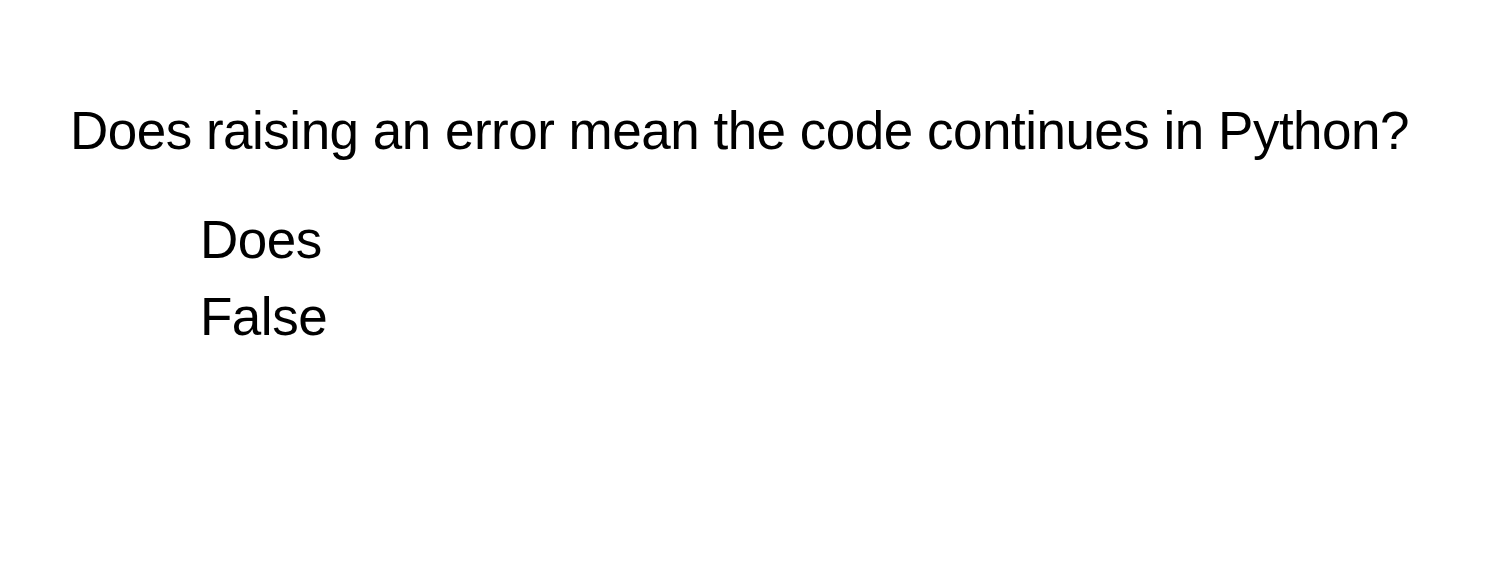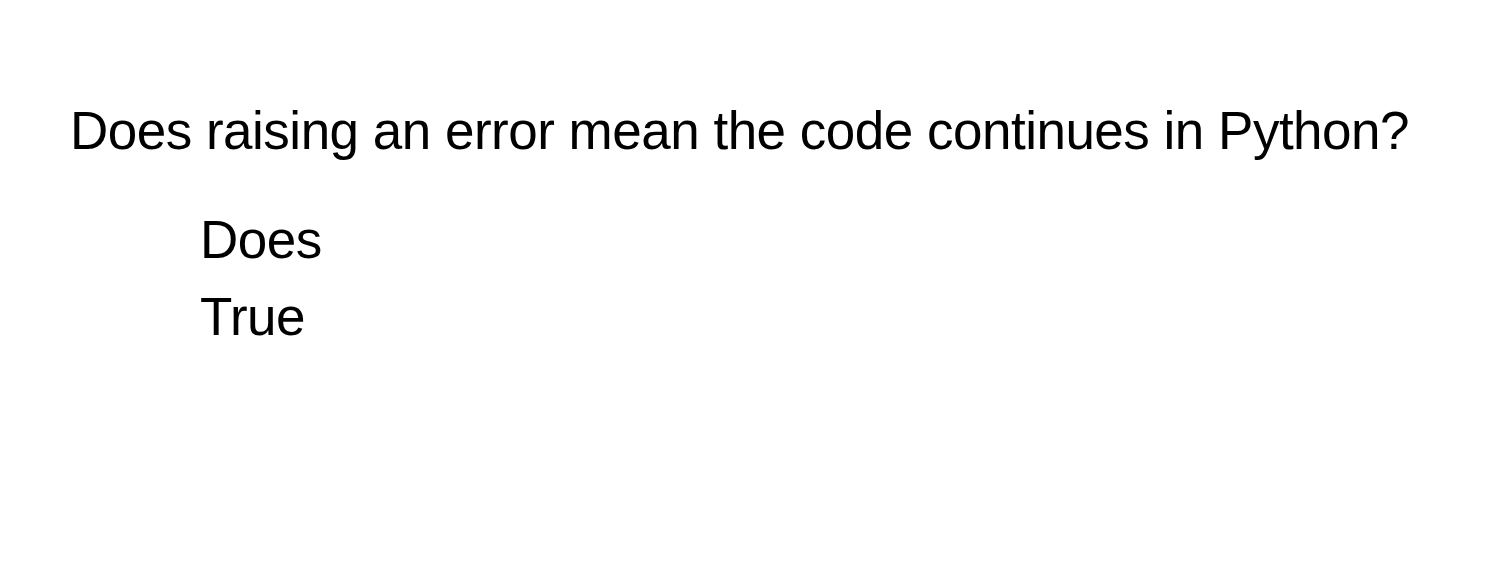"True" div.option { text: True -> False }
